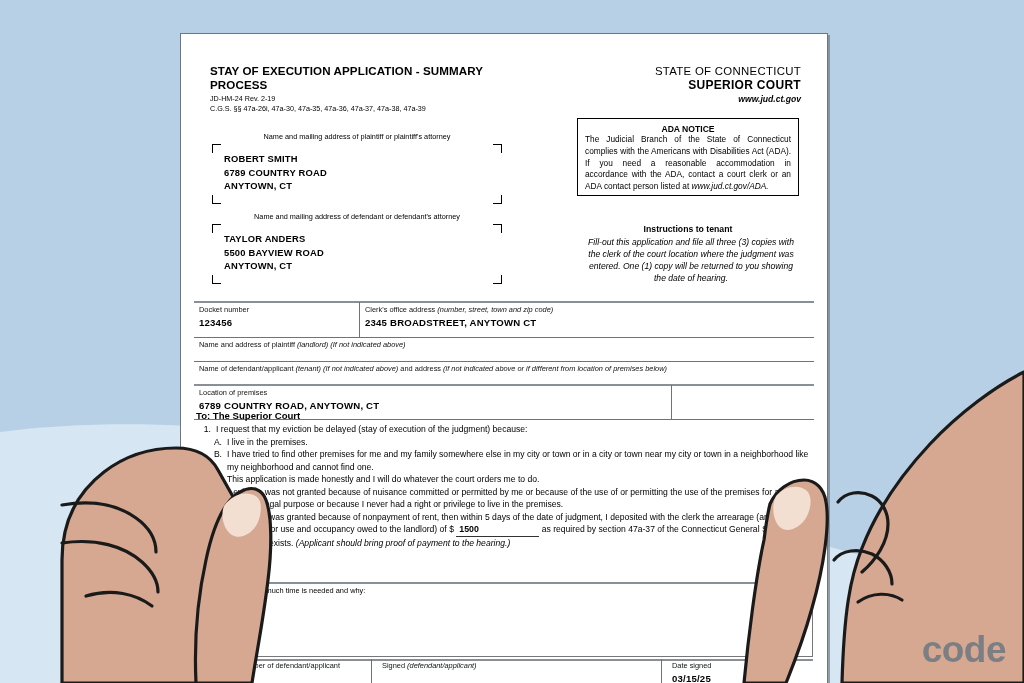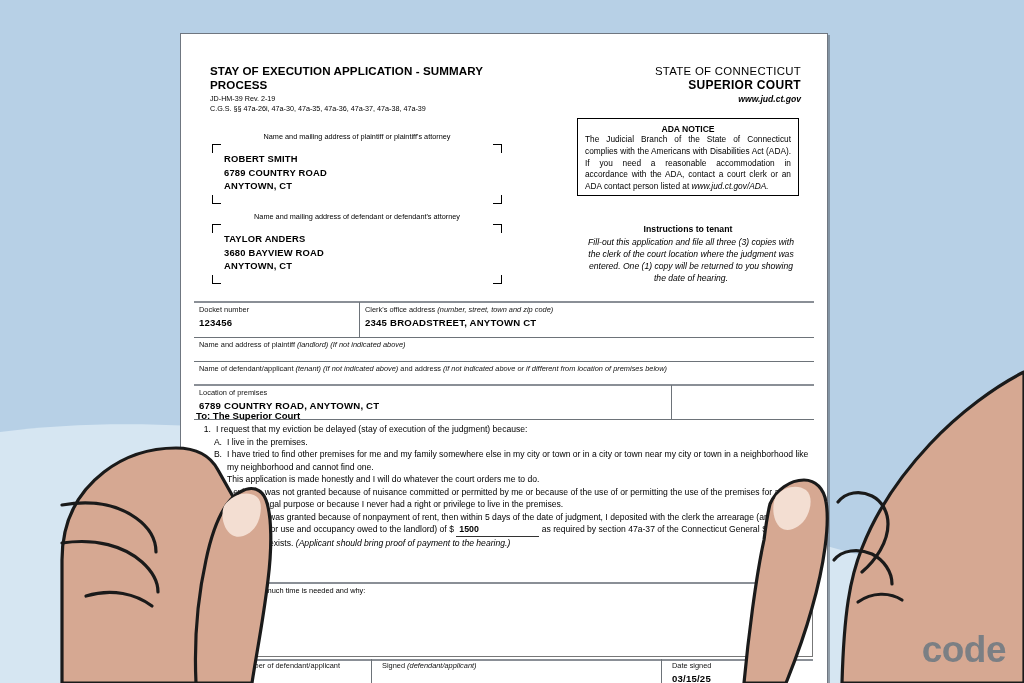"JD-HM-39 Rev. 2-19" div.pad { text: JD-HM-39 -> JD-HM-24 }
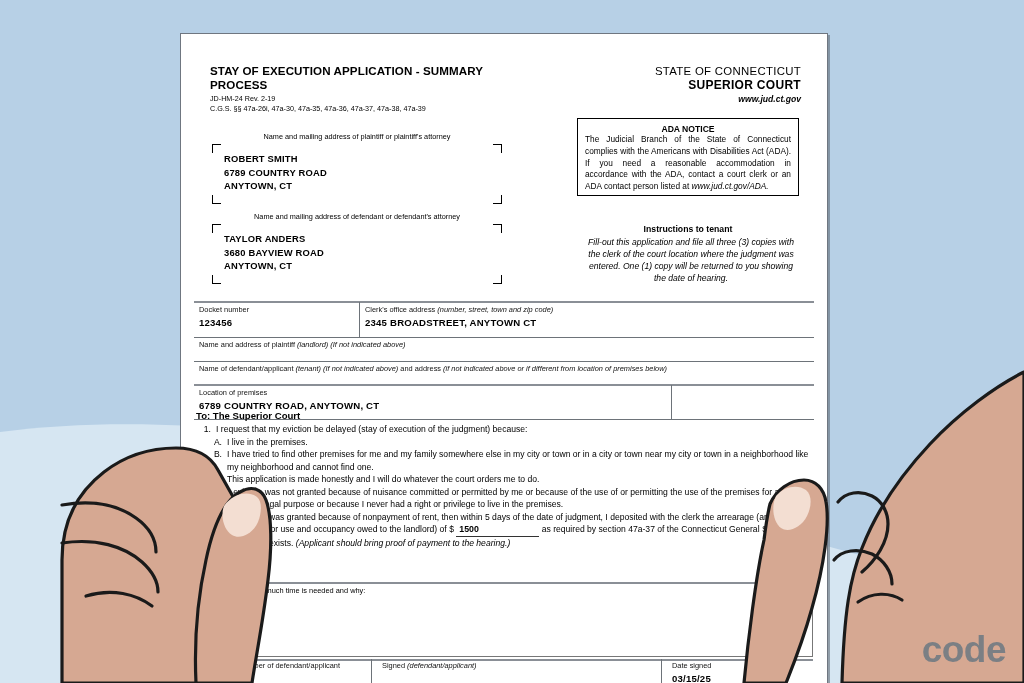"3680 BAYVIEW ROAD" div { text: 3680 -> 5500 }
